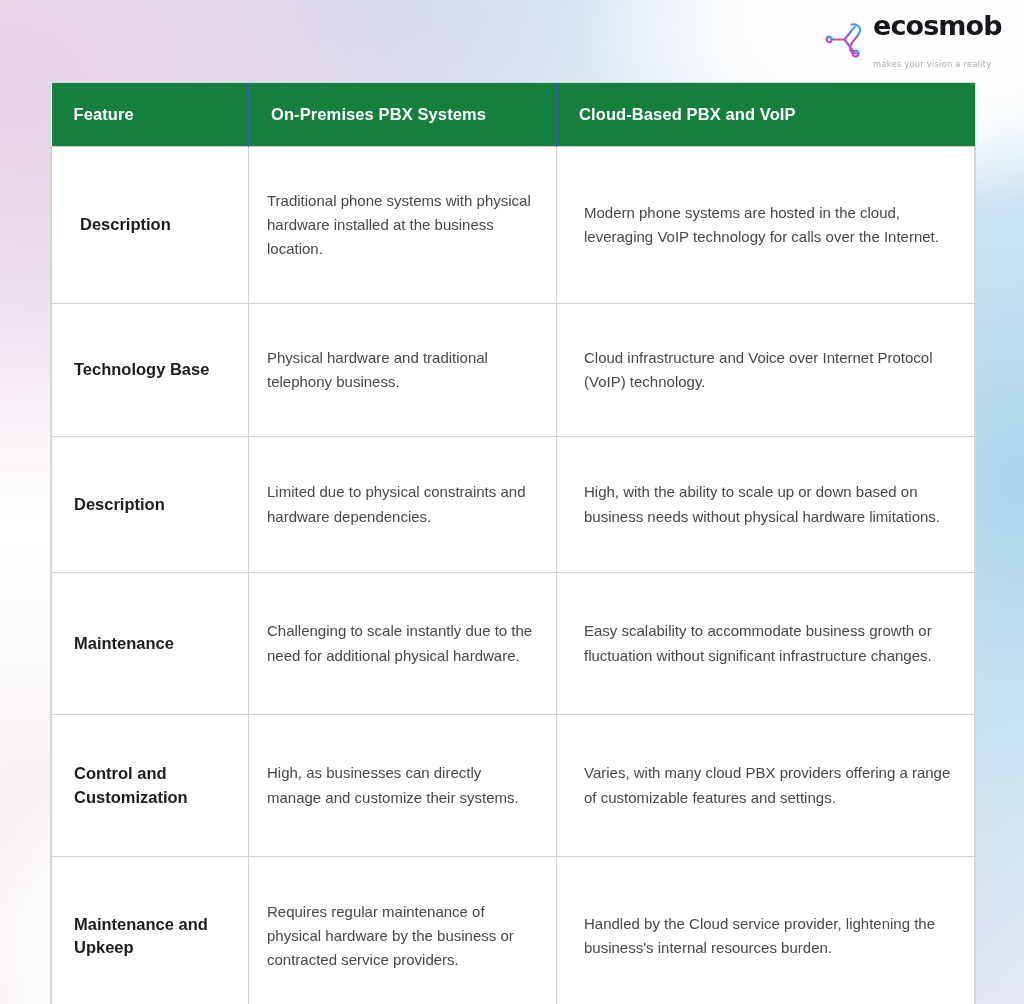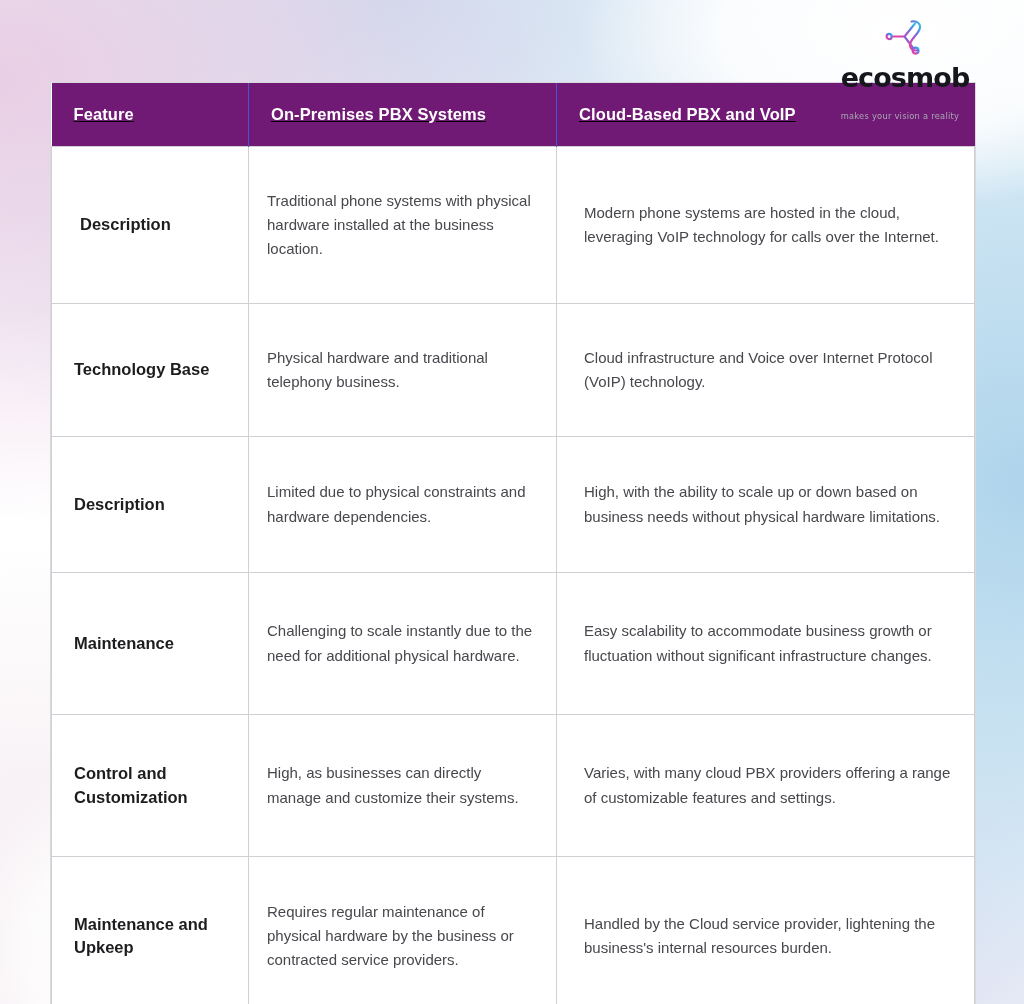"ecosmob" #logo { flex-direction: column -> none }
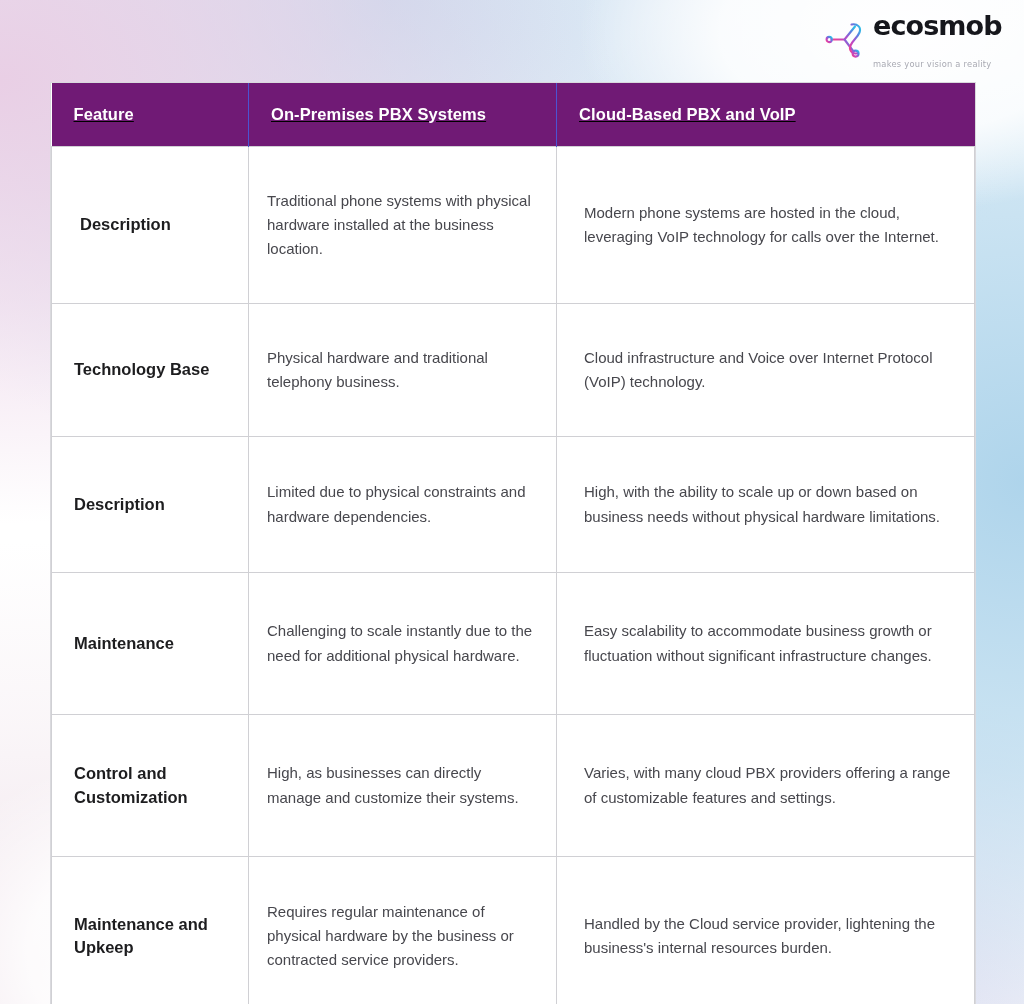"Feature" thead tr { background: #701a75 -> #15803d; text-decoration: underline -> none }
